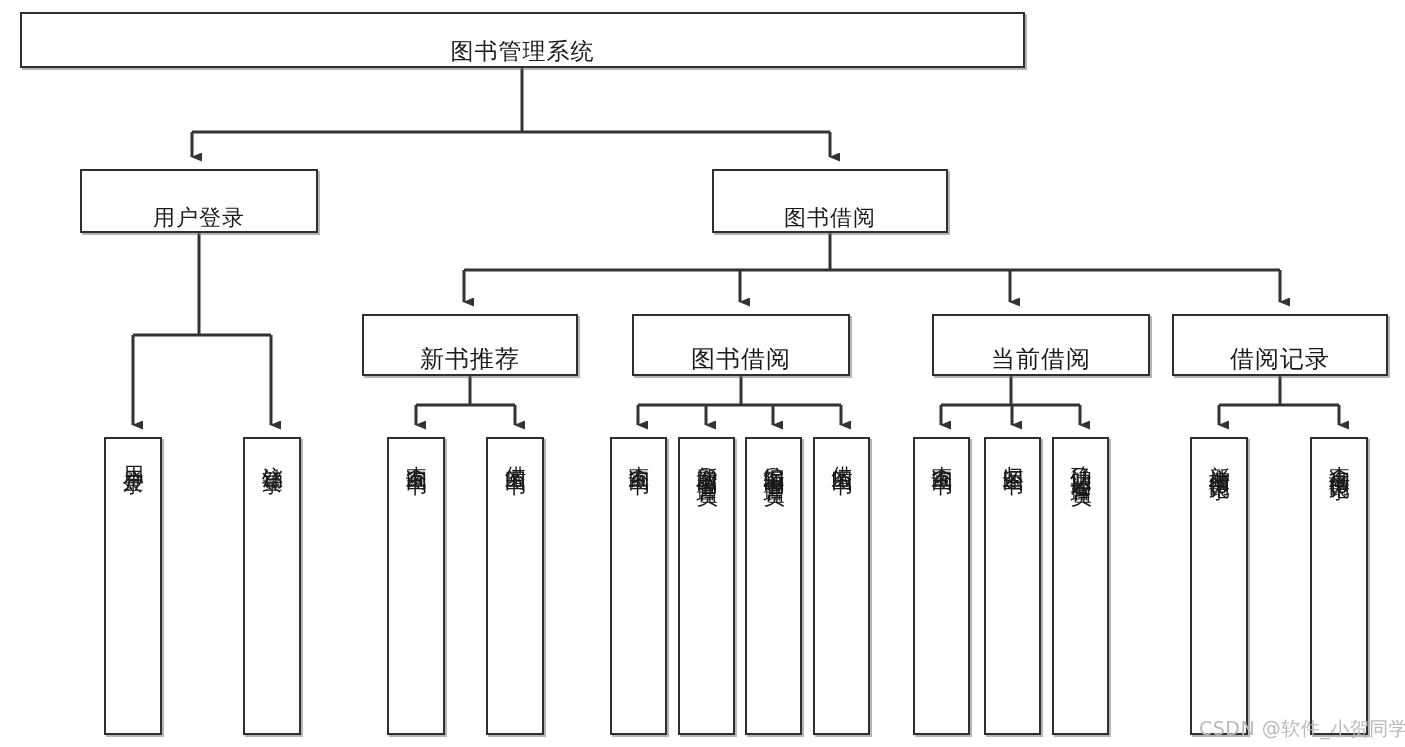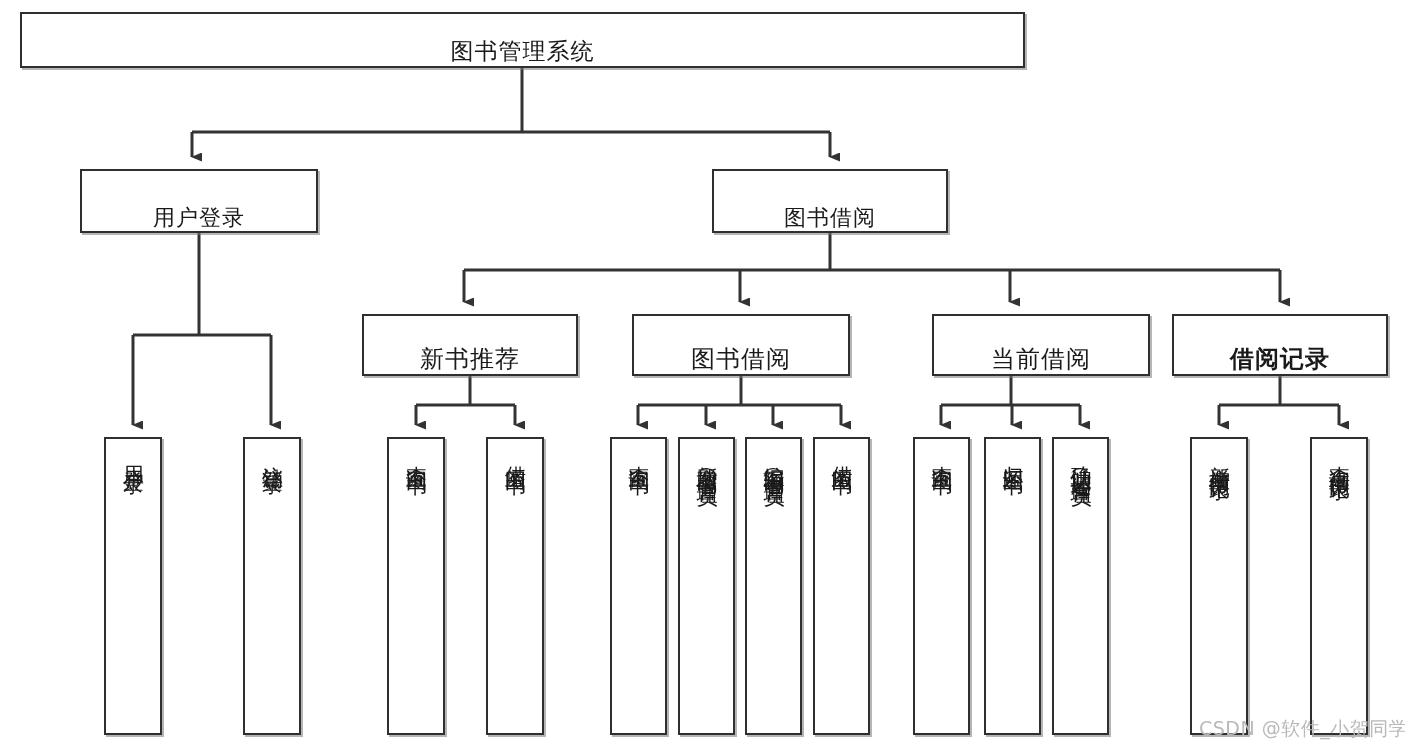"借阅记录" div.node { font-weight: bold -> none }
